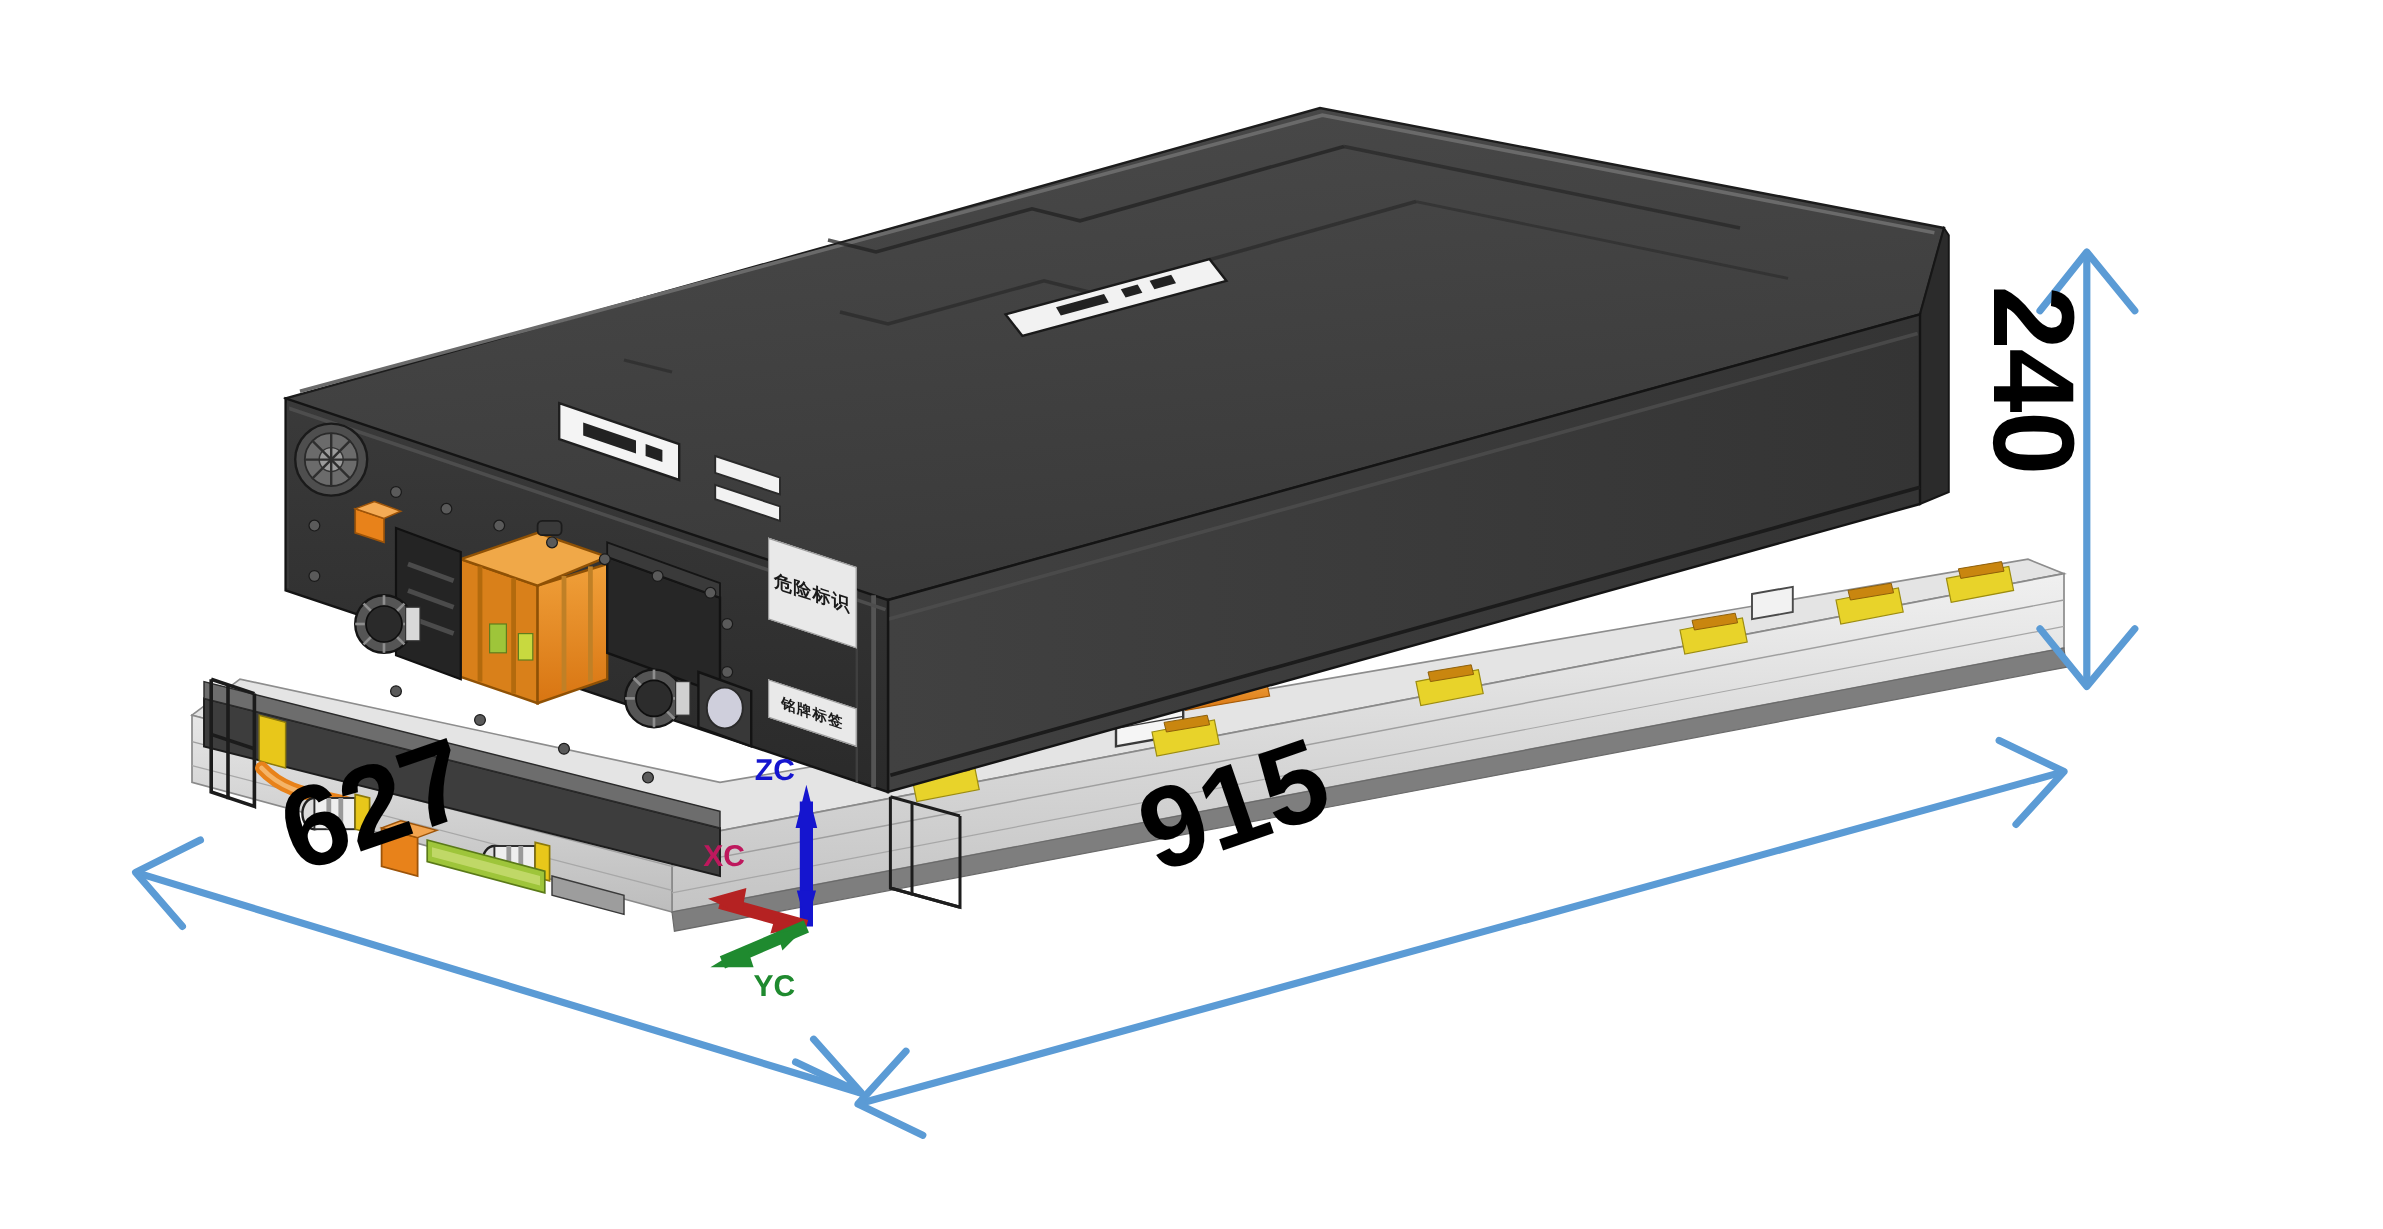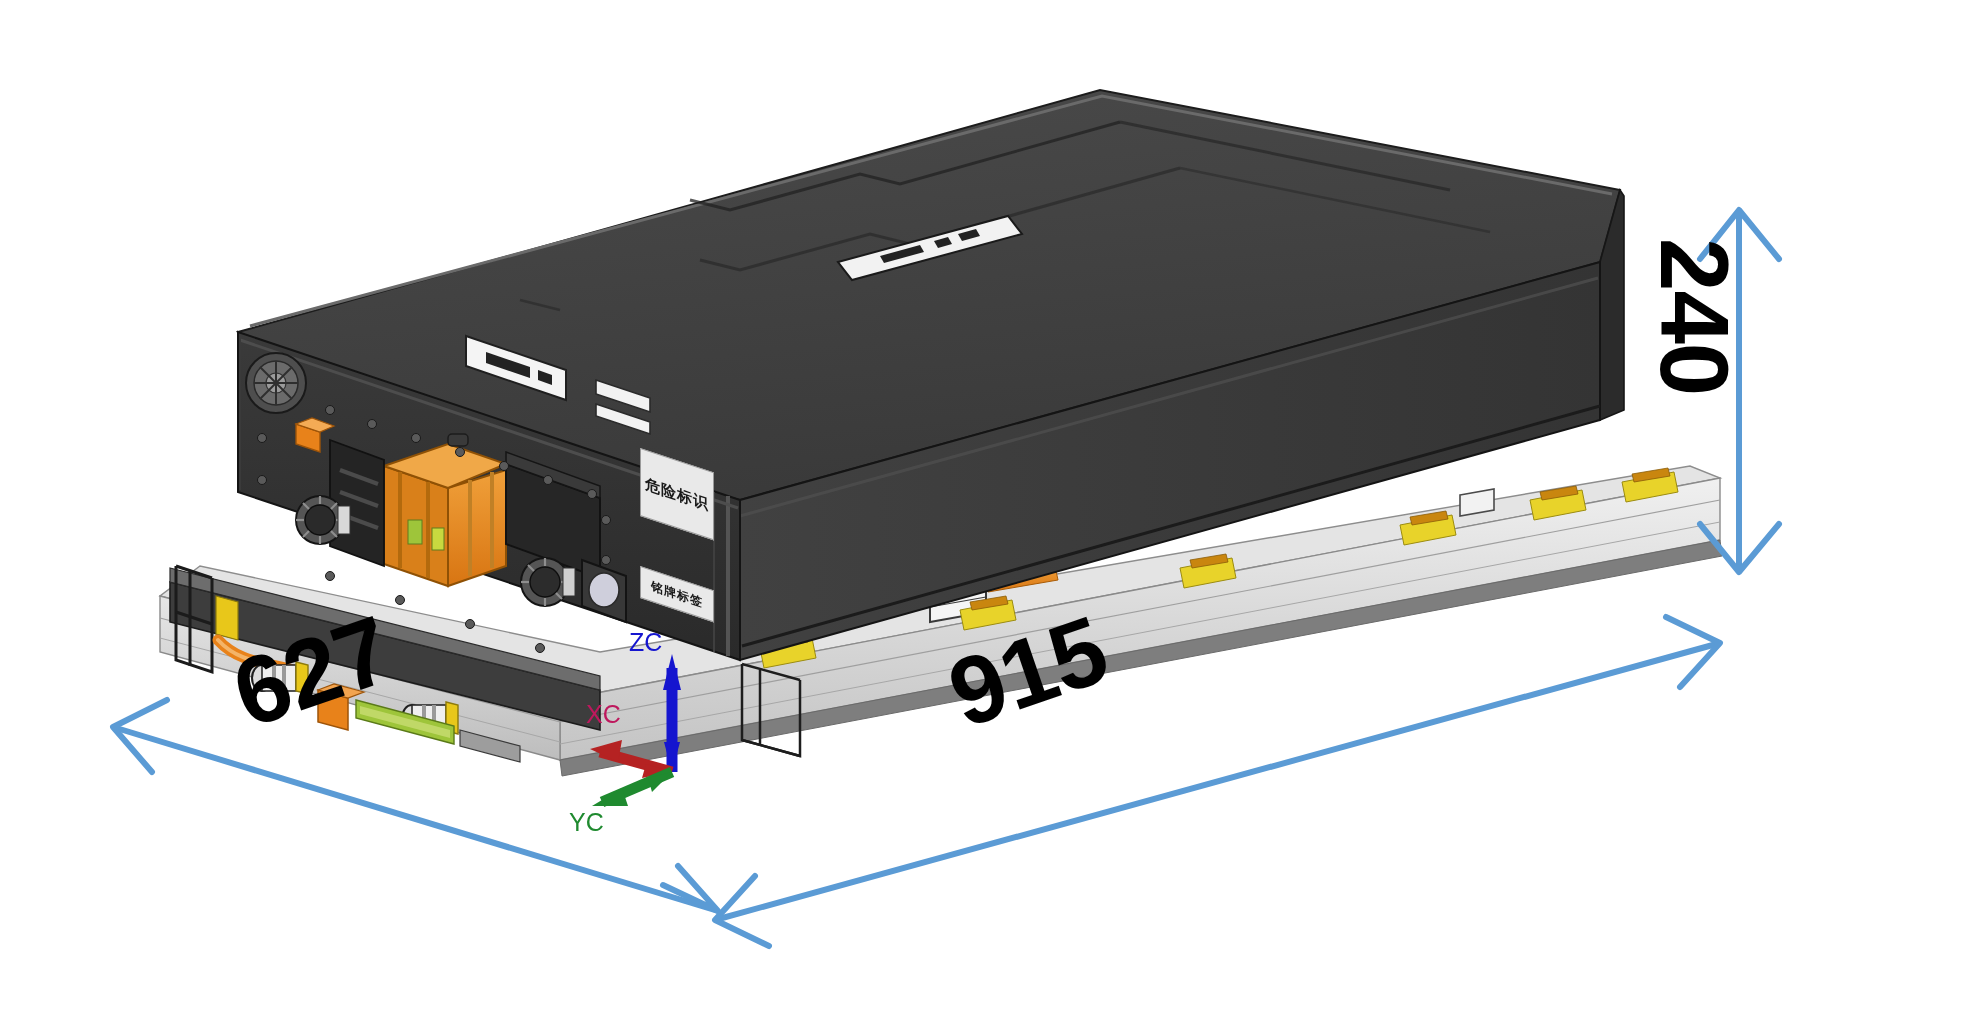"ZC" .axis-text { font-weight: normal -> bold }
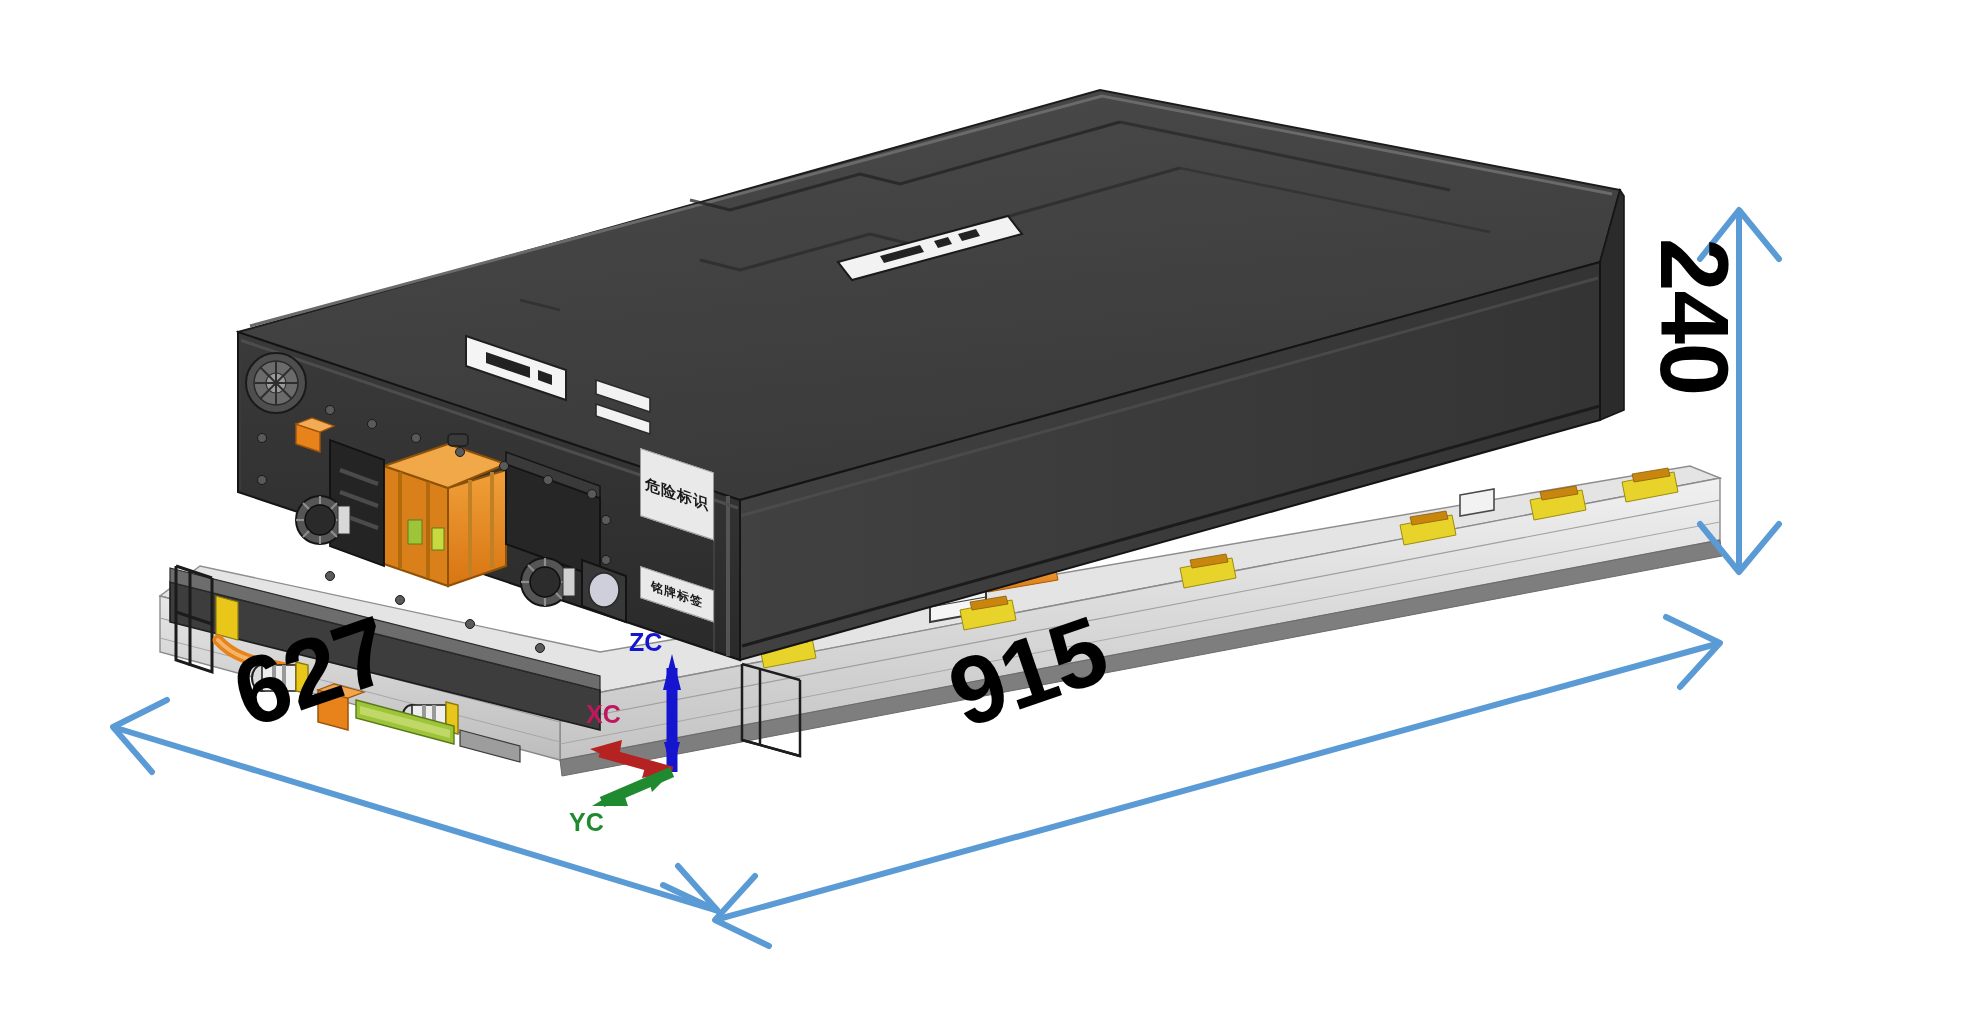"YC" #axis-yc { left: 569px -> 628px }
